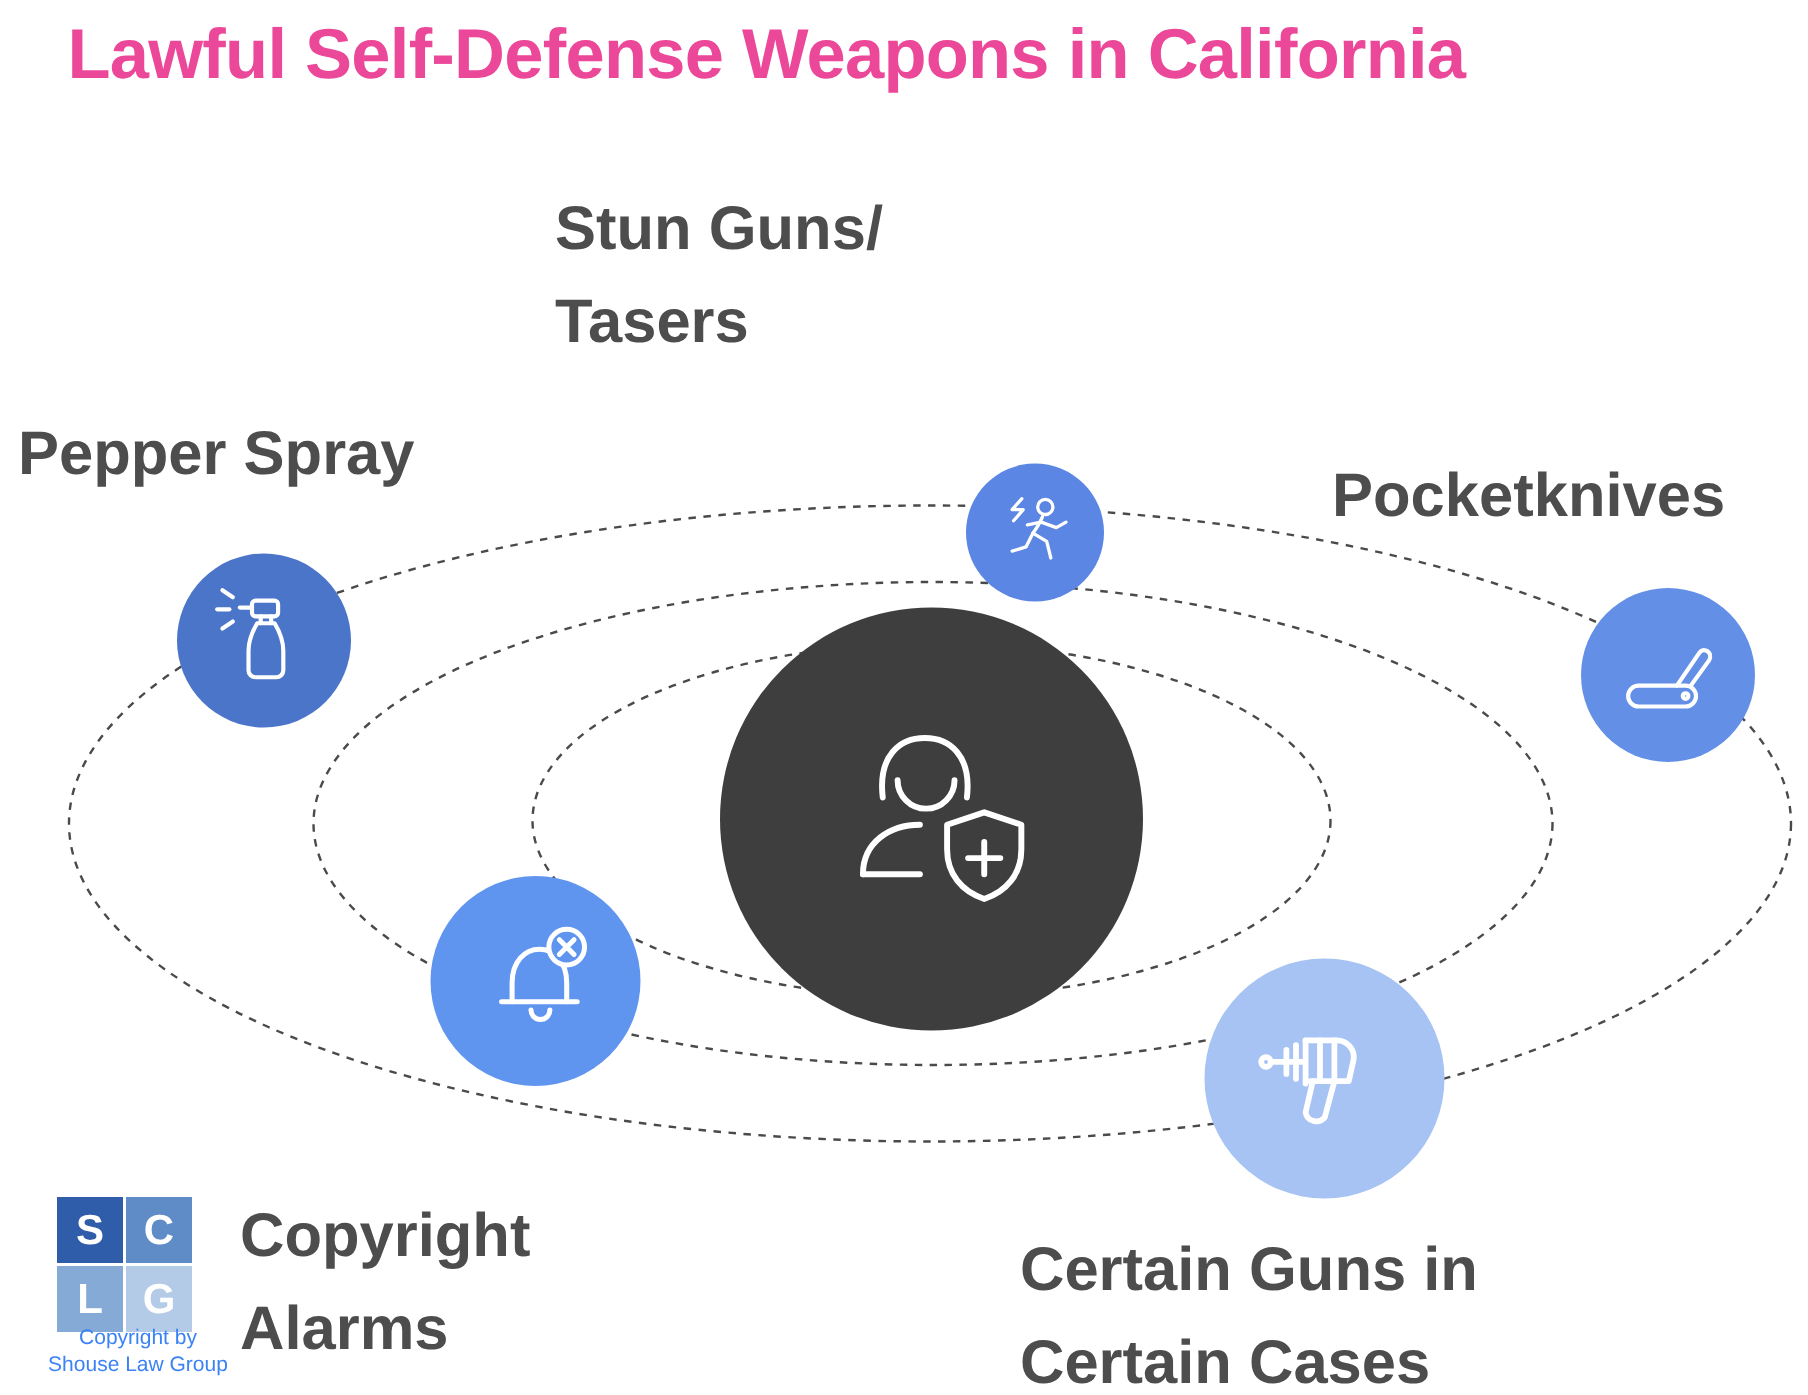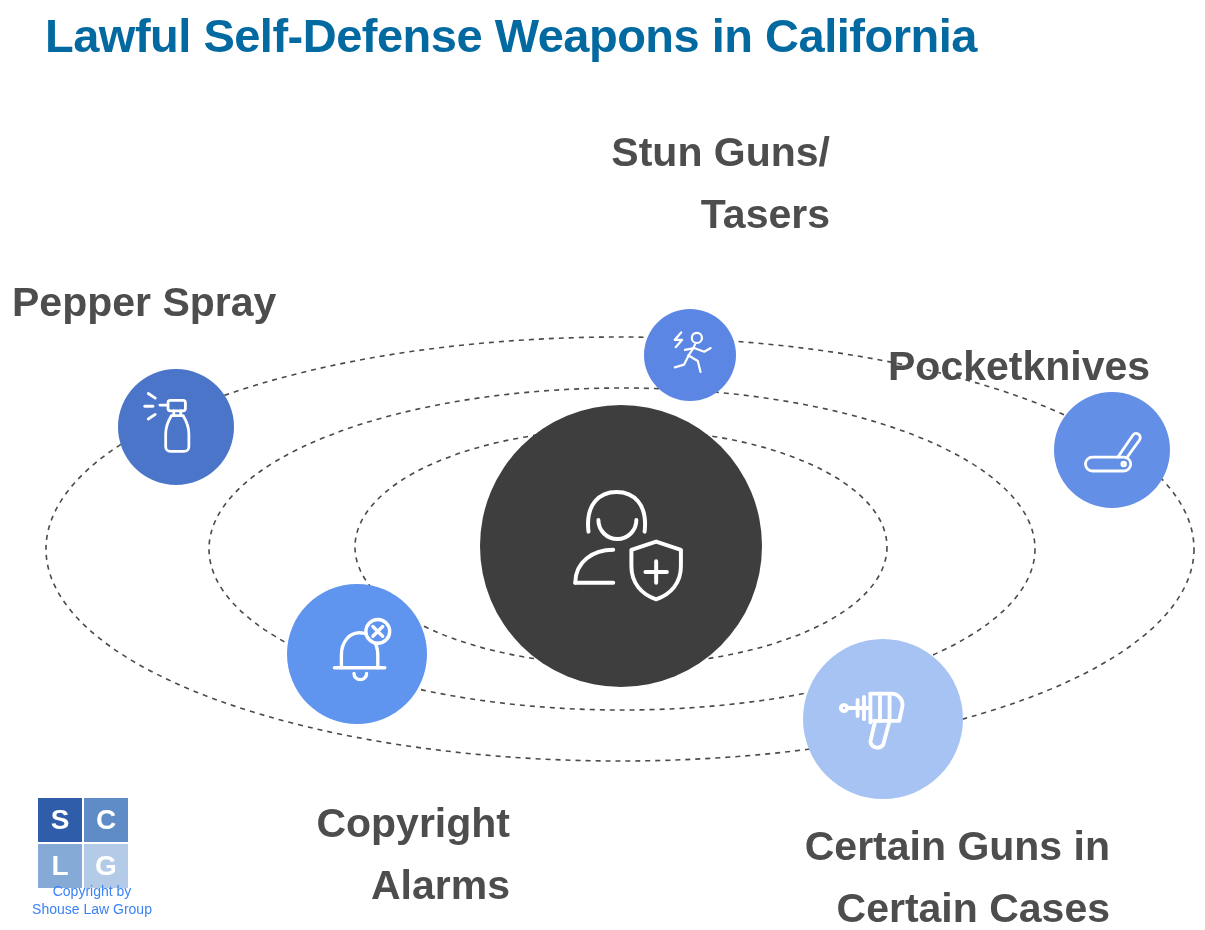"Lawful Self-Defense Weapons in" .title { color: #0369a1 -> #ec4899 }
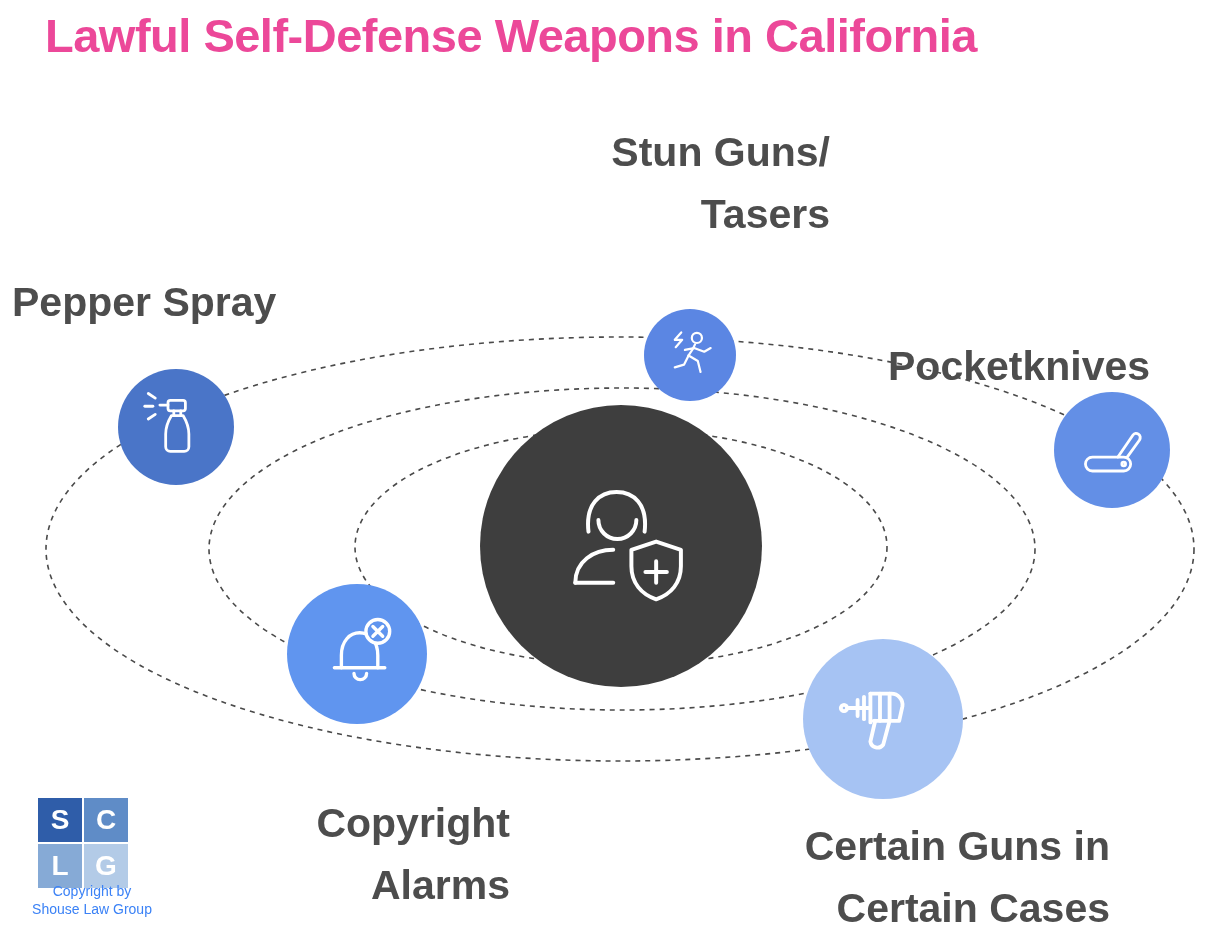"Stun Guns/" .label { text-align: right -> left }
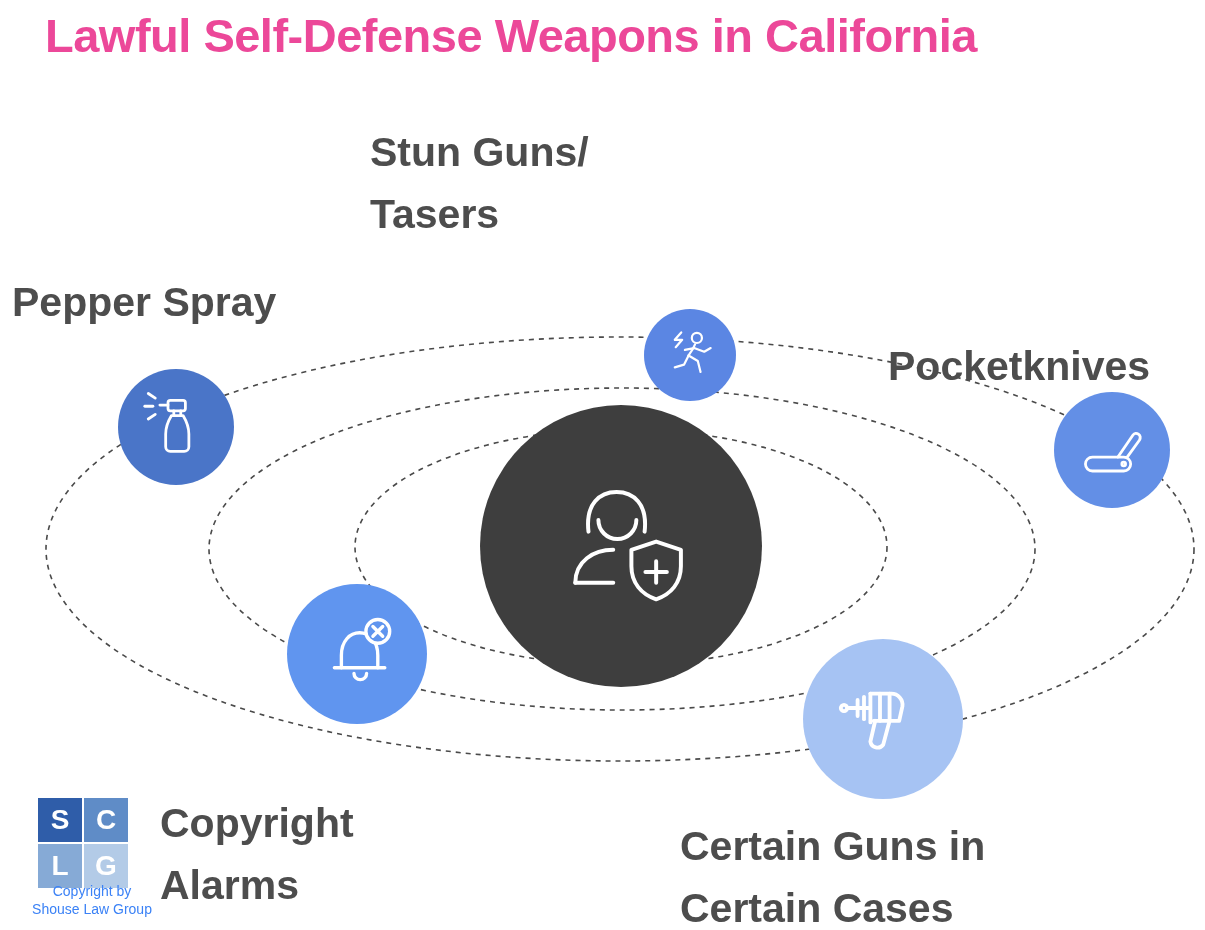"Pocketknives" .label-pocket { margin-top: 36px -> none }
